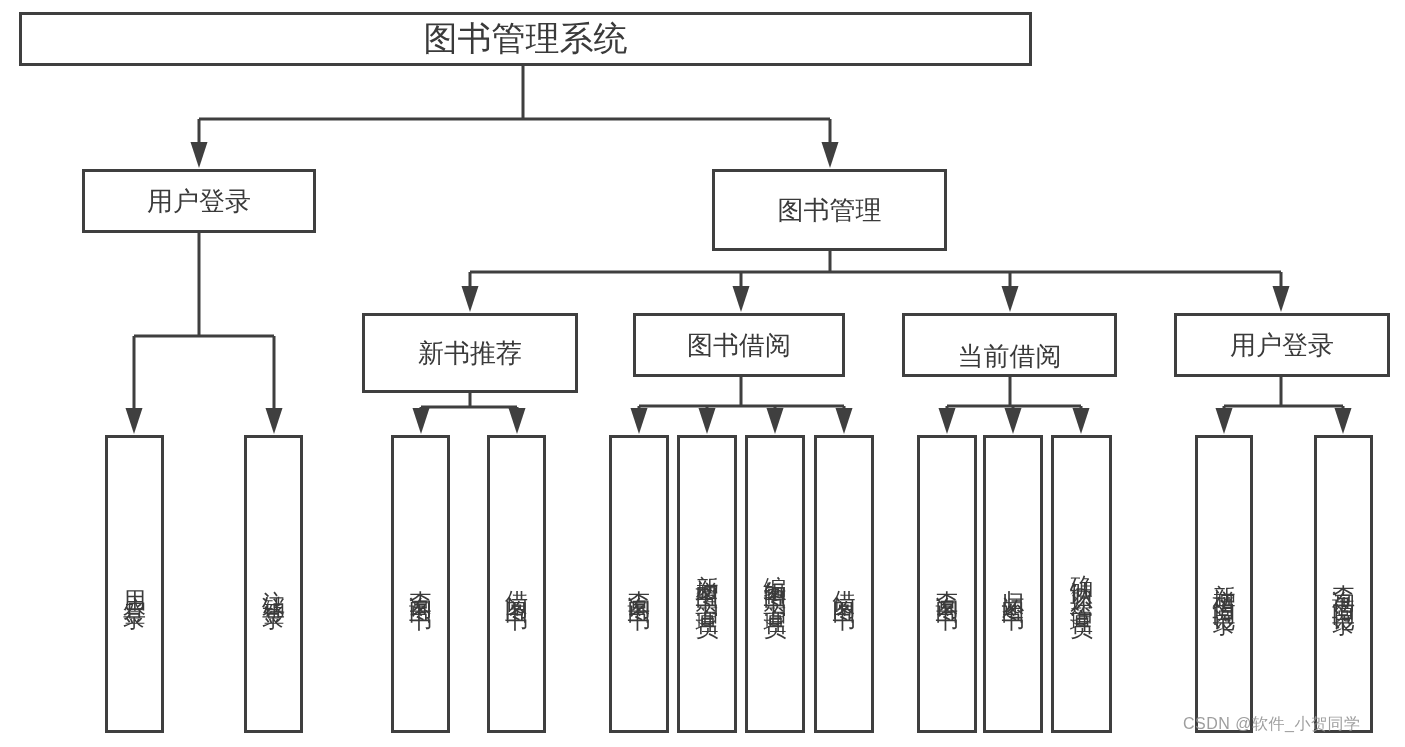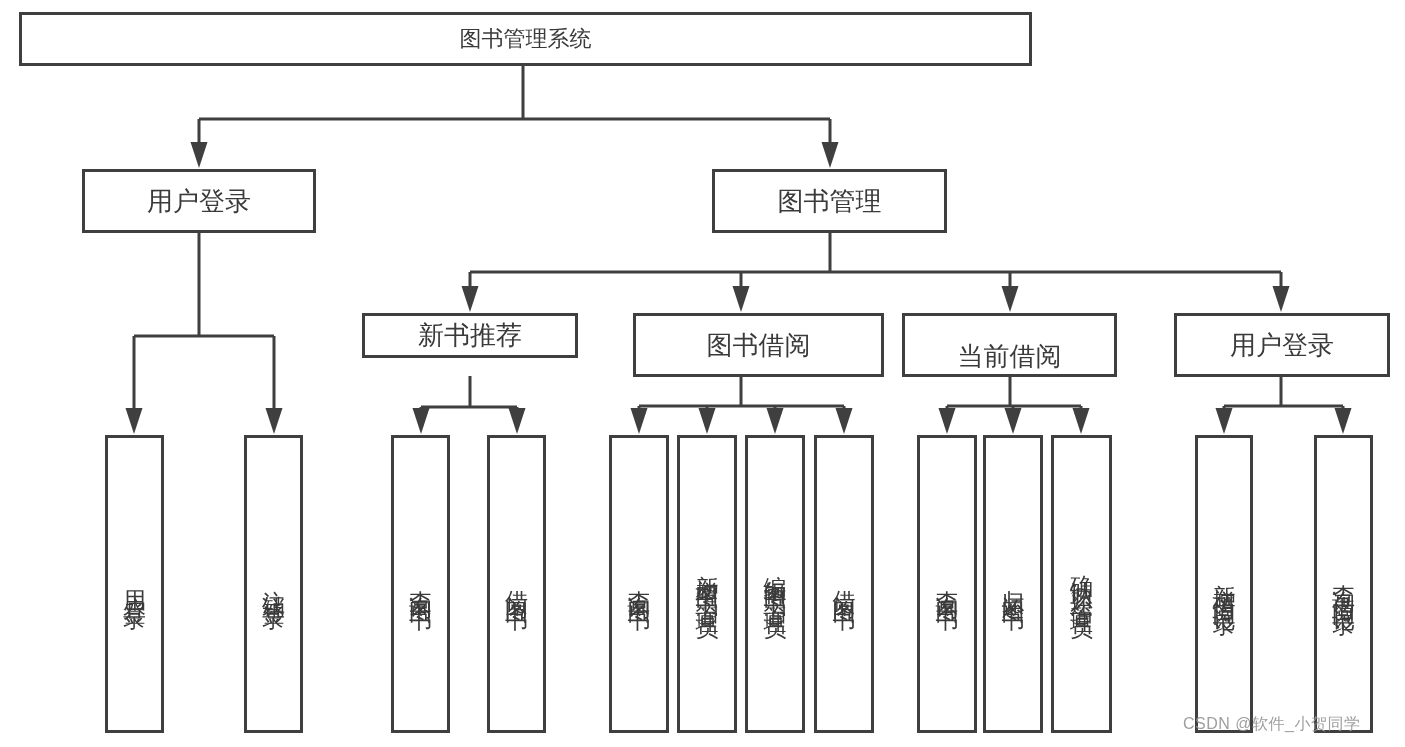"图书管理系统" .node.root { font-size: 22px -> 34px }
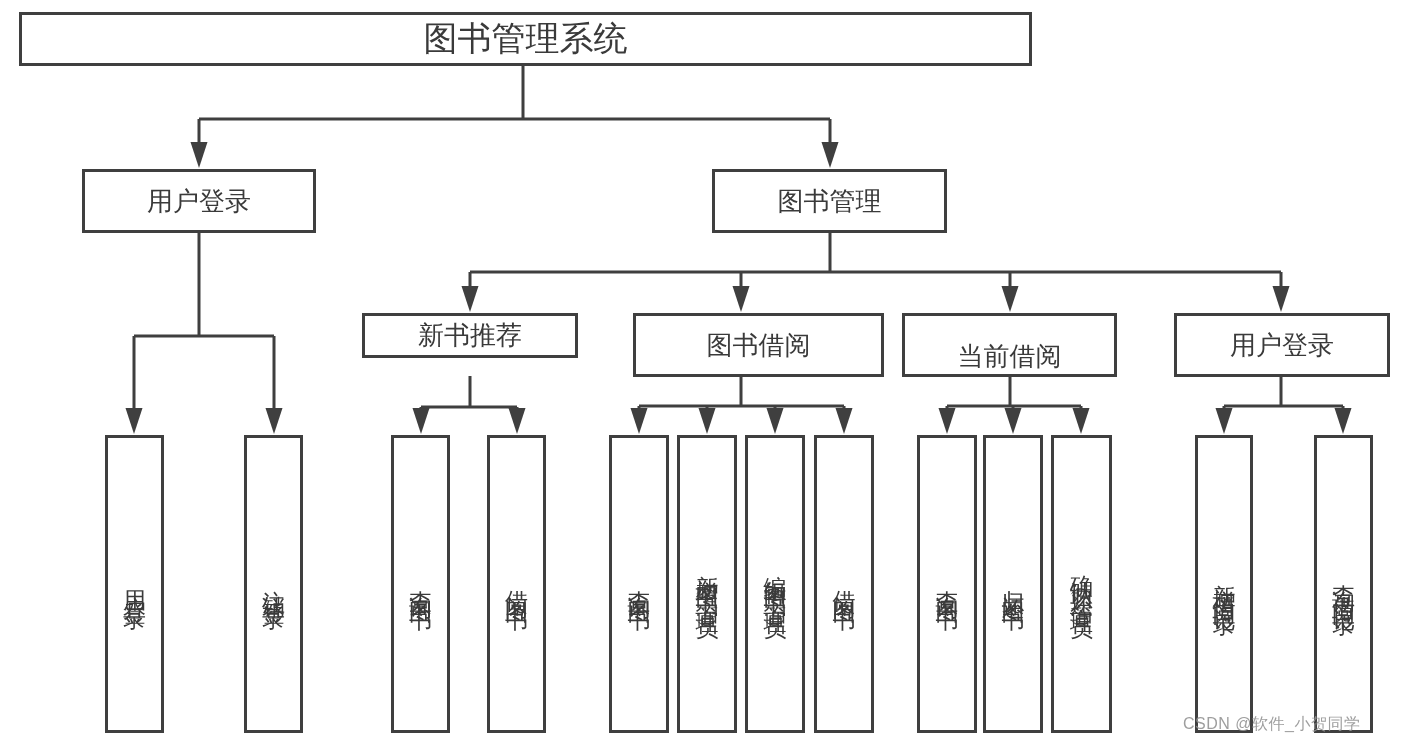"图书管理" div.node { height: 64px -> 82px }
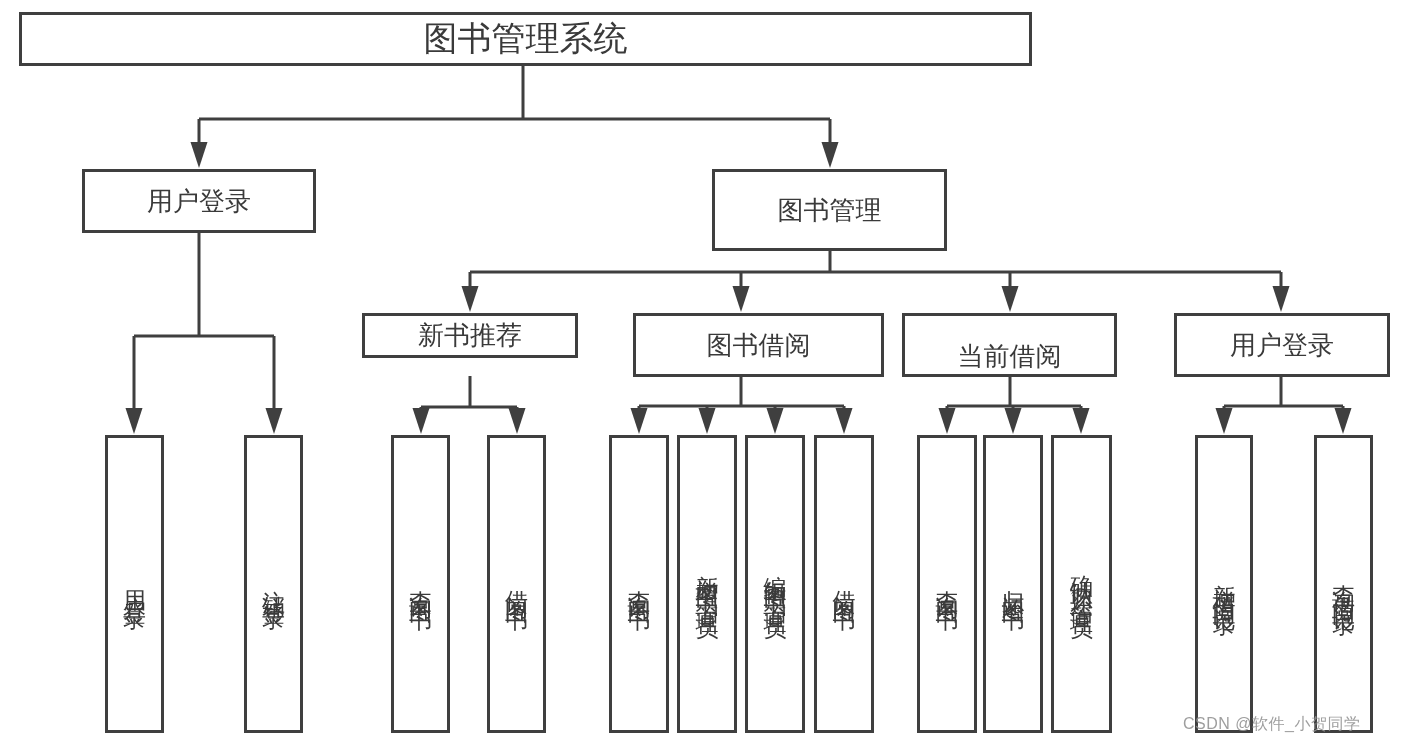"新书推荐" div.node { height: 45px -> 80px }
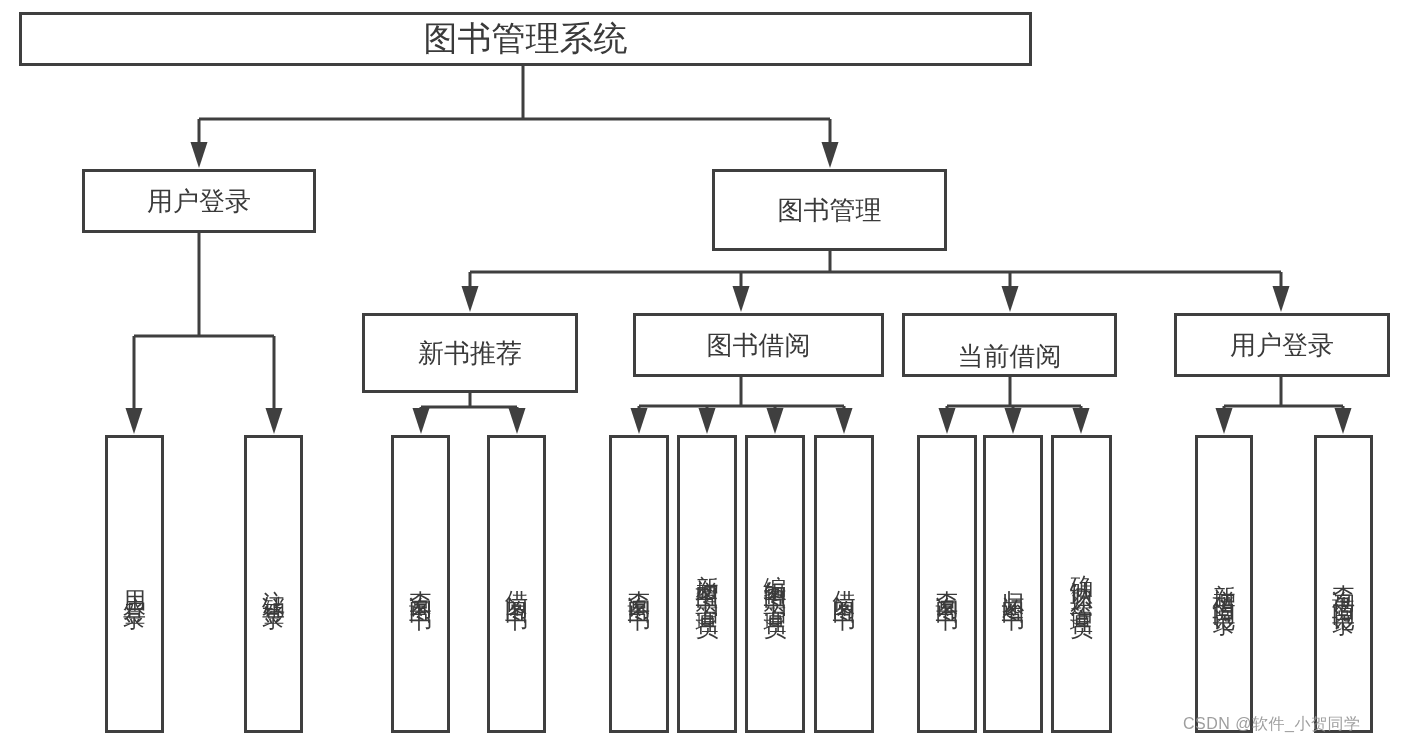"图书借阅" div.node { width: 251px -> 212px }
